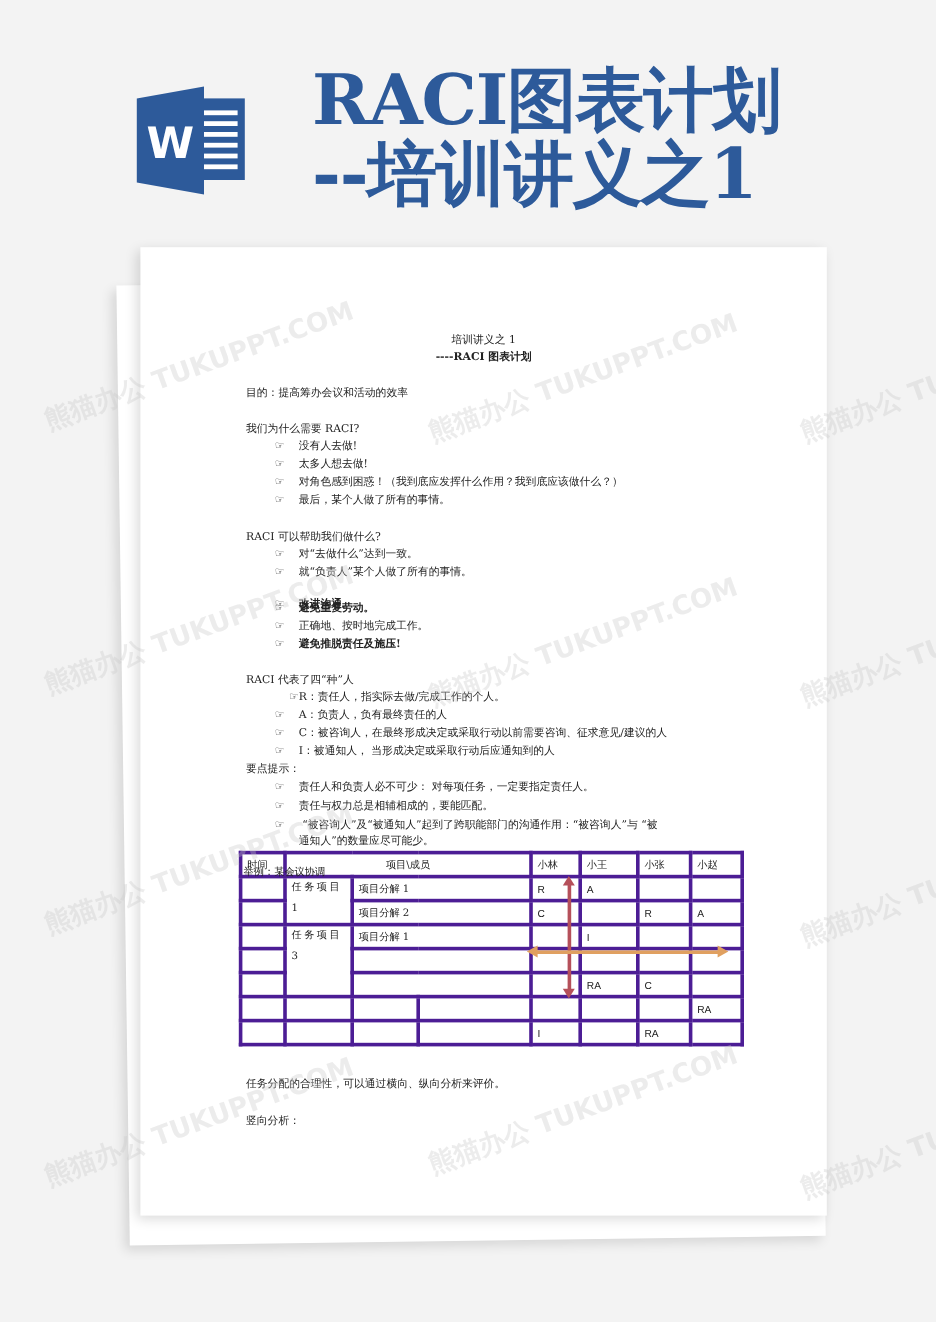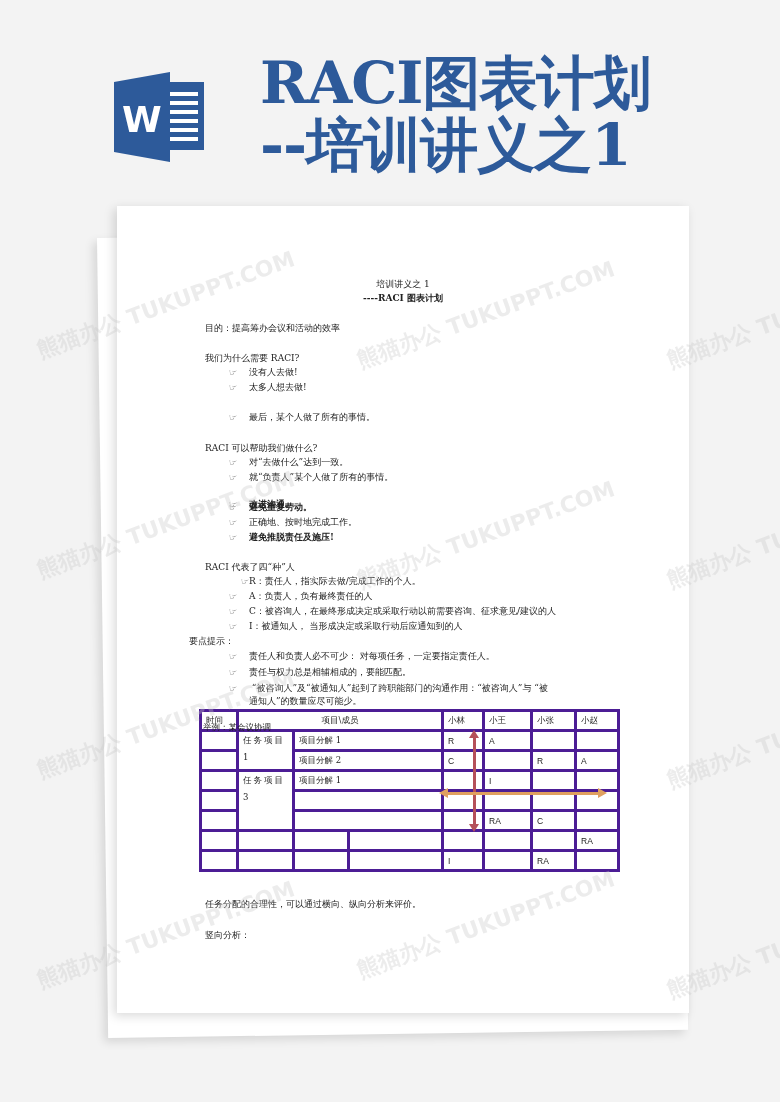"☞ 对角色感到困惑！（我到底应发挥什么作用？我到底应该做什么？）" div.bullet { html: none -> <div><span>☞</span><span>对角色感到困惑！（我到底应发挥什么作用？我到底应该做什么？）</span></div> }
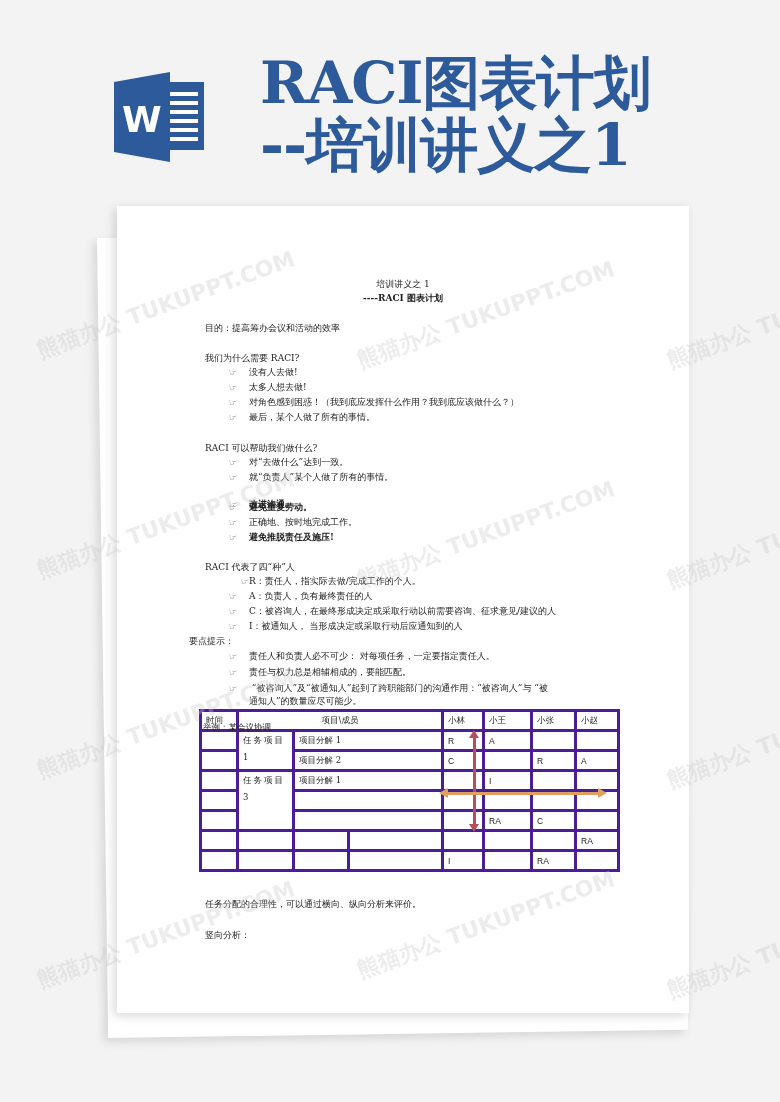"要点提示：" div.p { left: 72px -> 88px }
